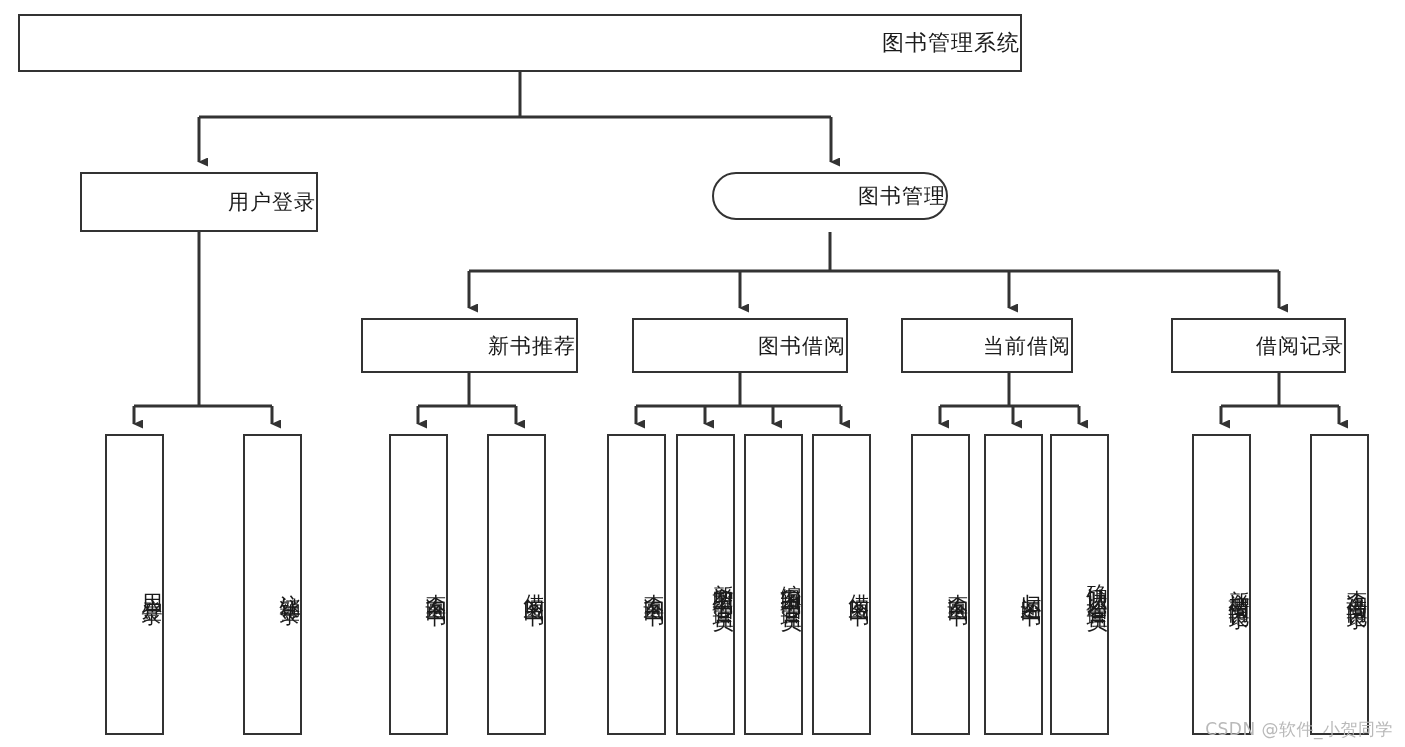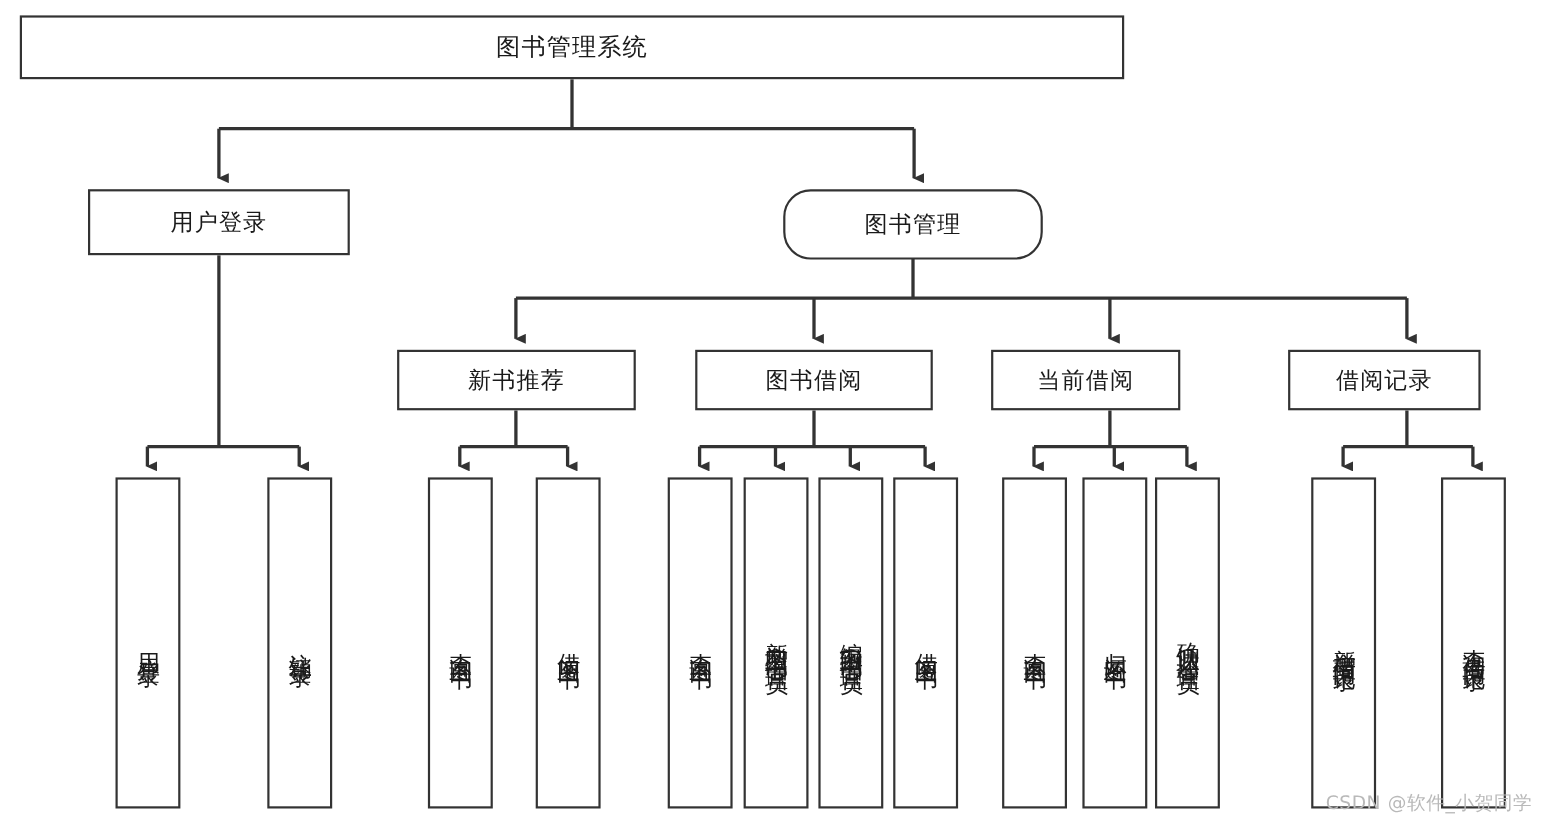"图书管理系统" .node { justify-content: center -> flex-end }
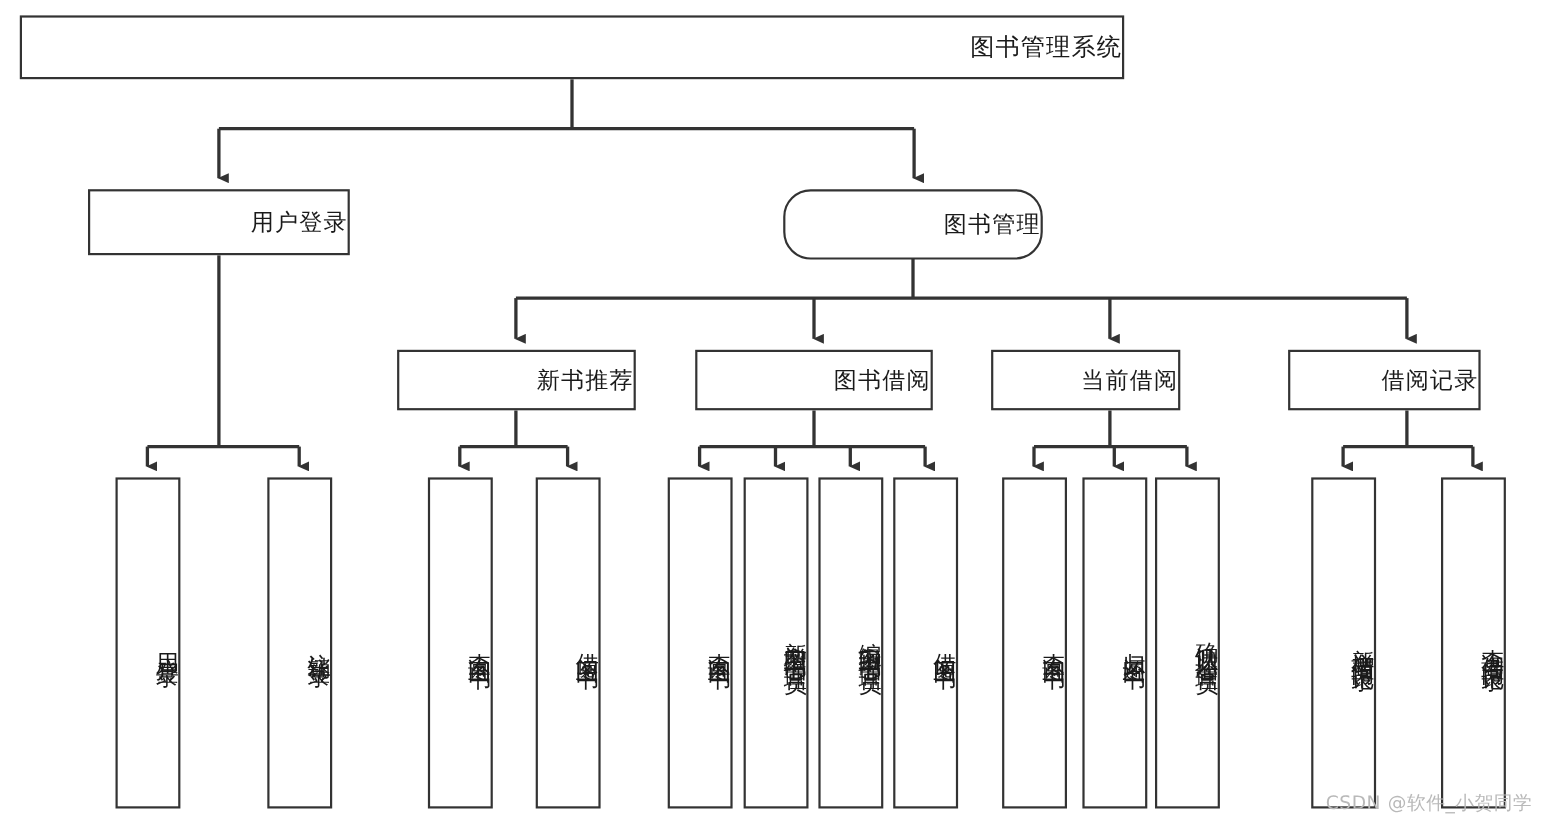"图书管理" div.node { height: 64px -> 48px }
